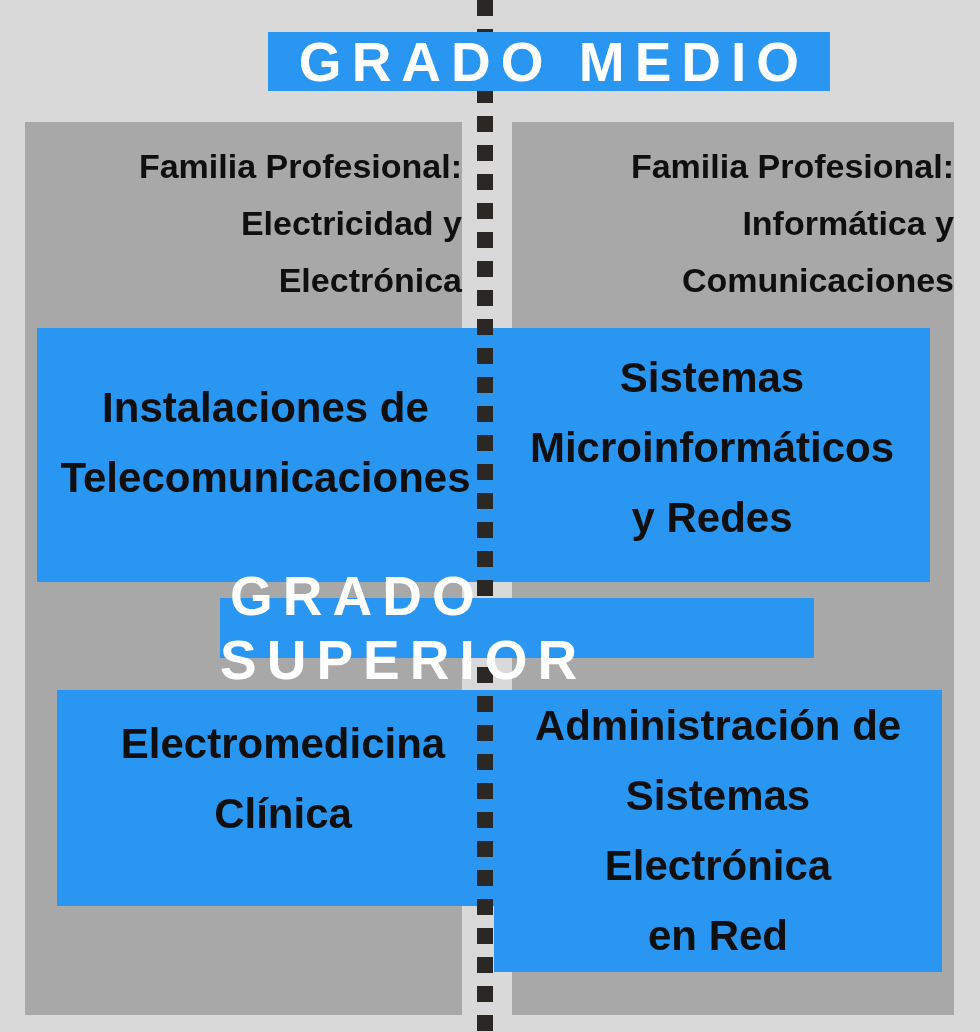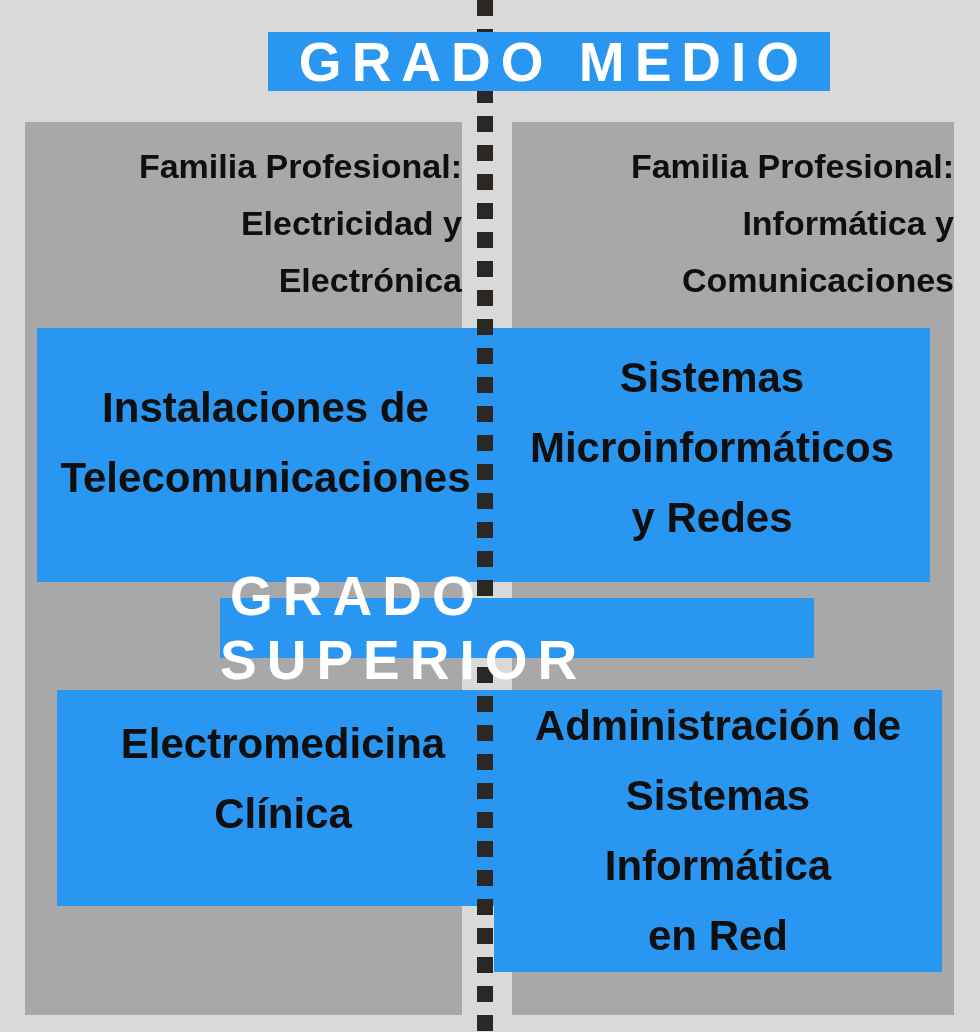"Administración de" div.program-box { text: Informática -> Electrónica }
